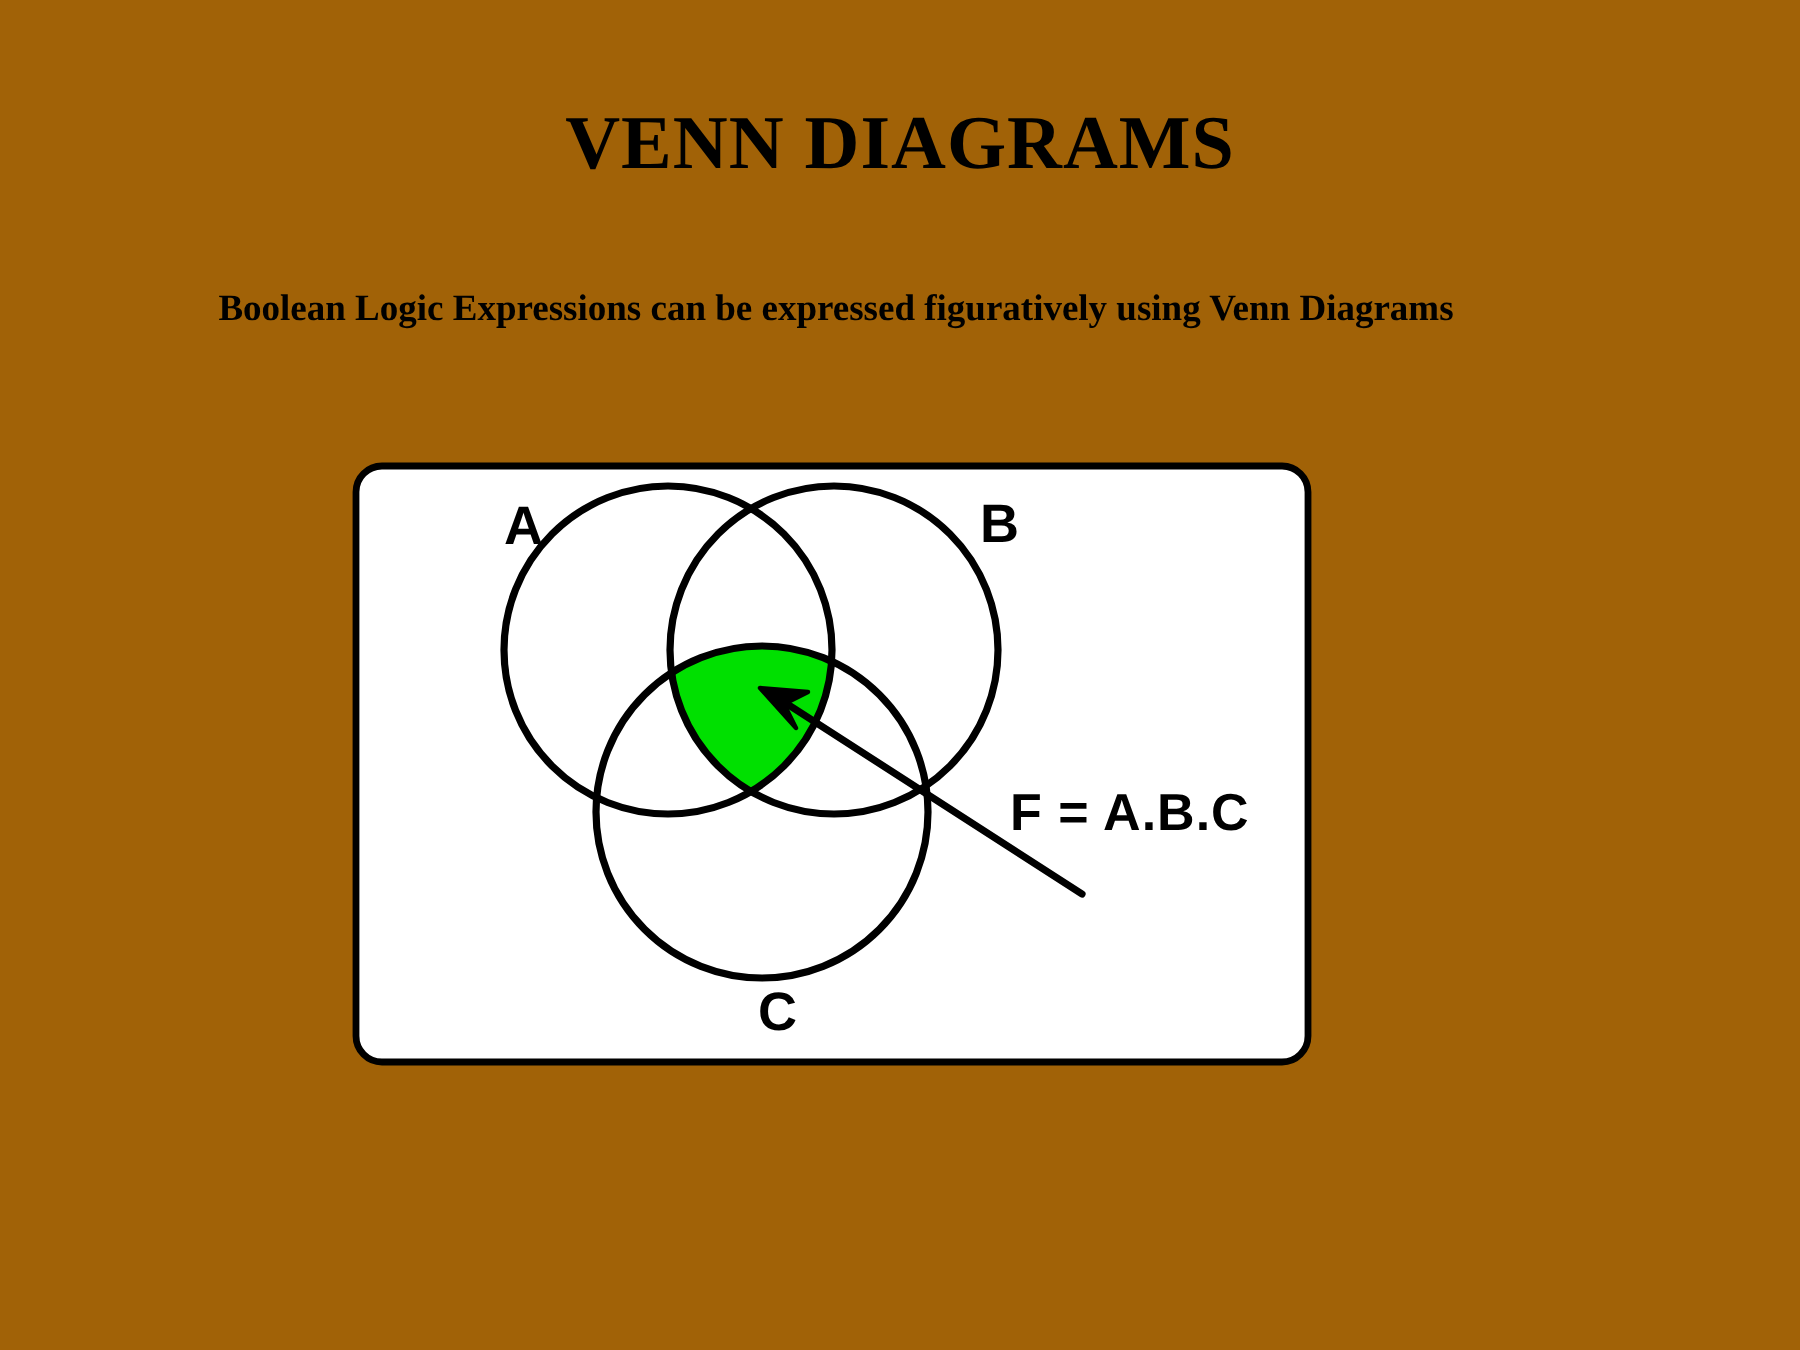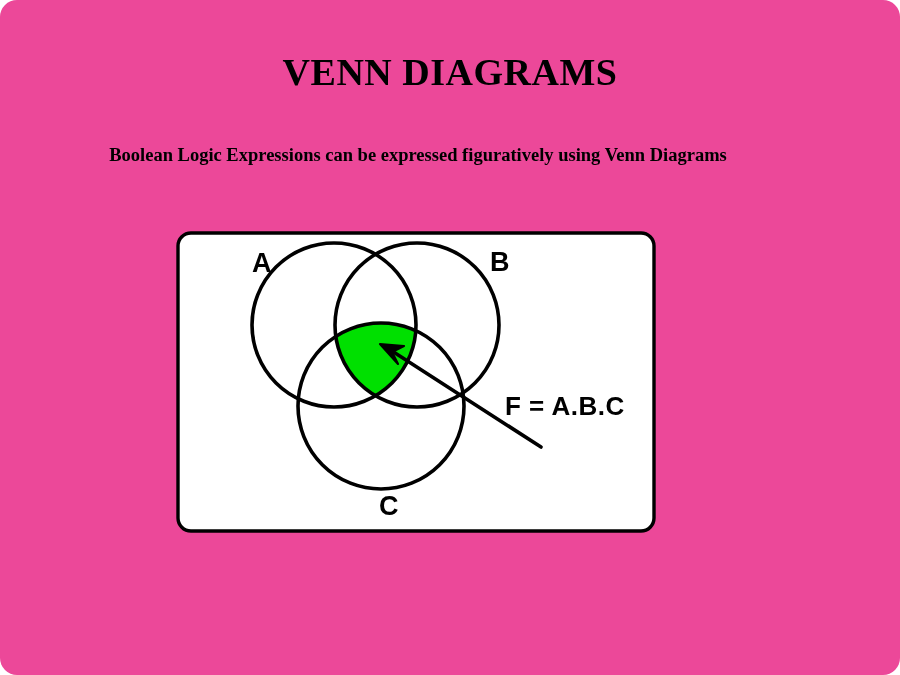"VENN DIAGRAMS" .slide { background: #ec4899 -> #a16207; border-radius: 17px -> none }
